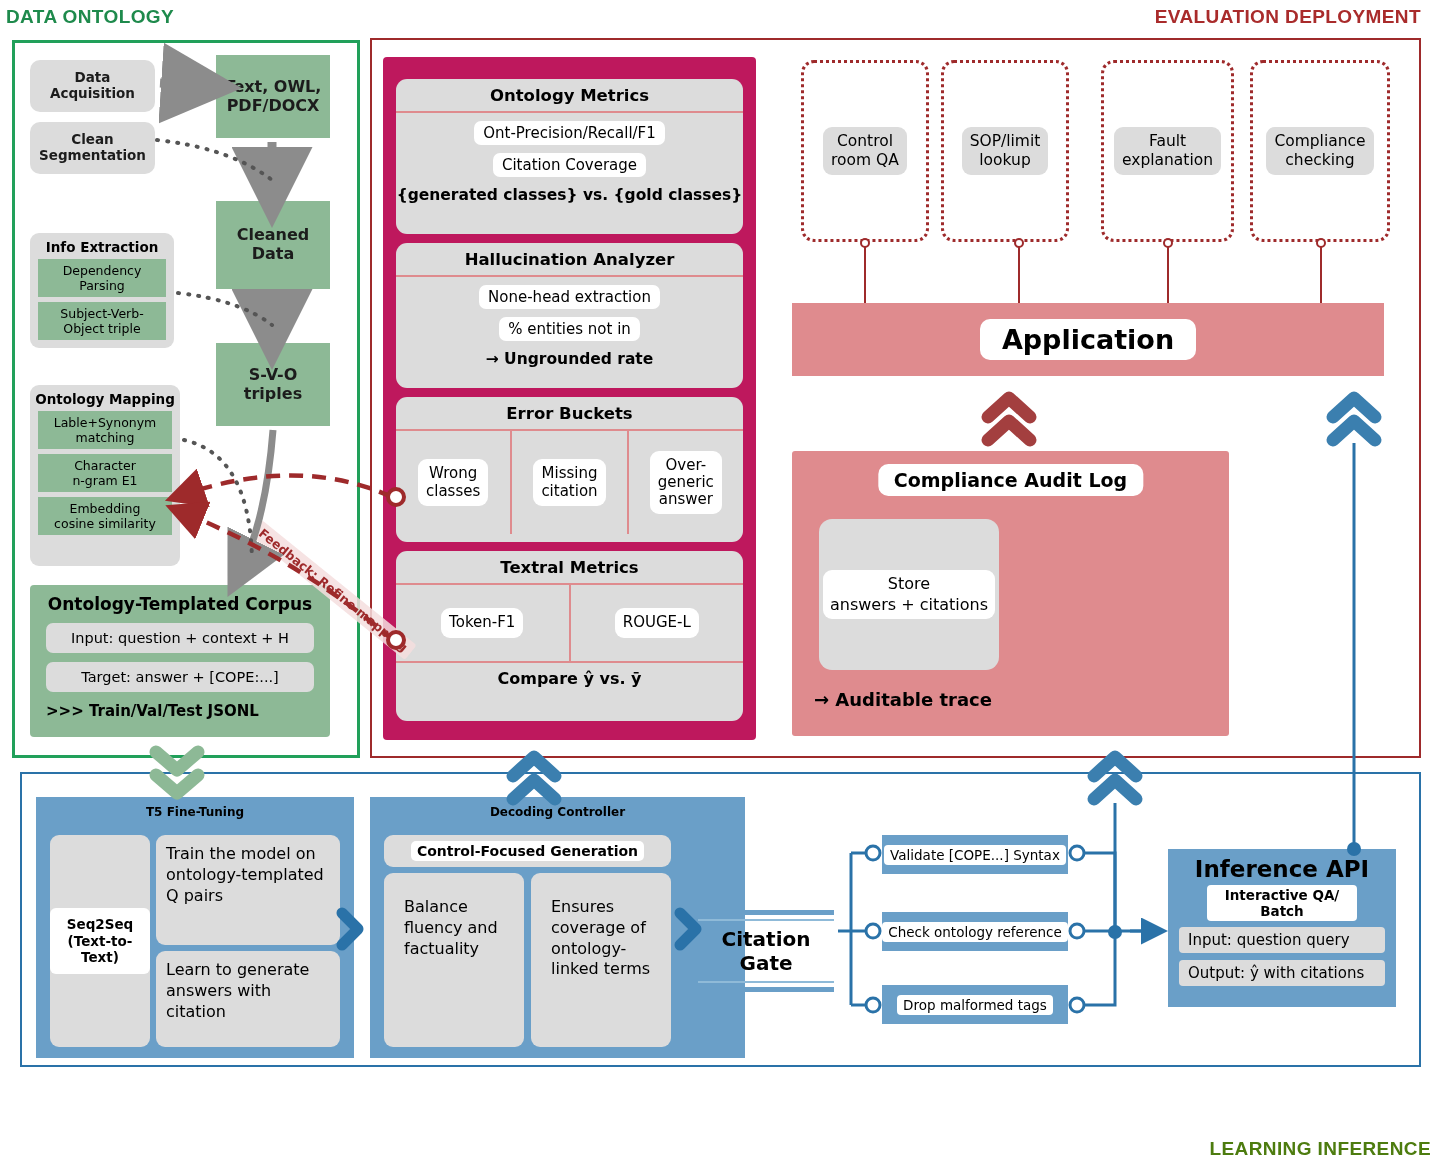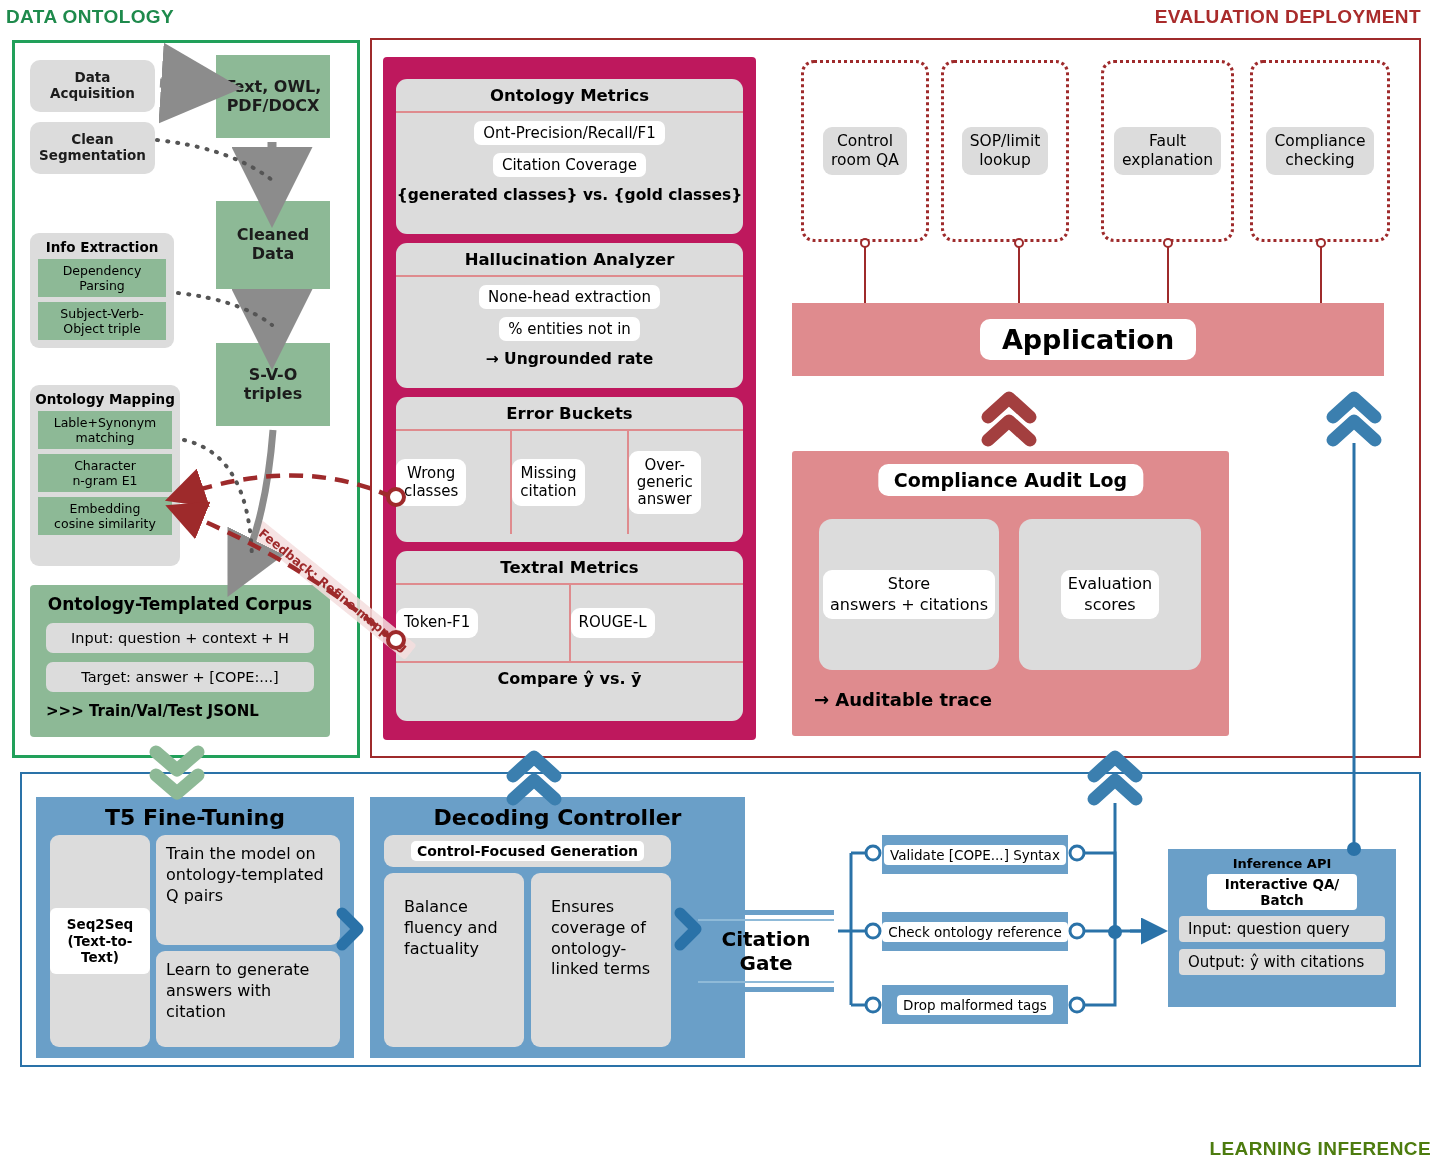"Wrong" .e3 > div { justify-content: none -> center }
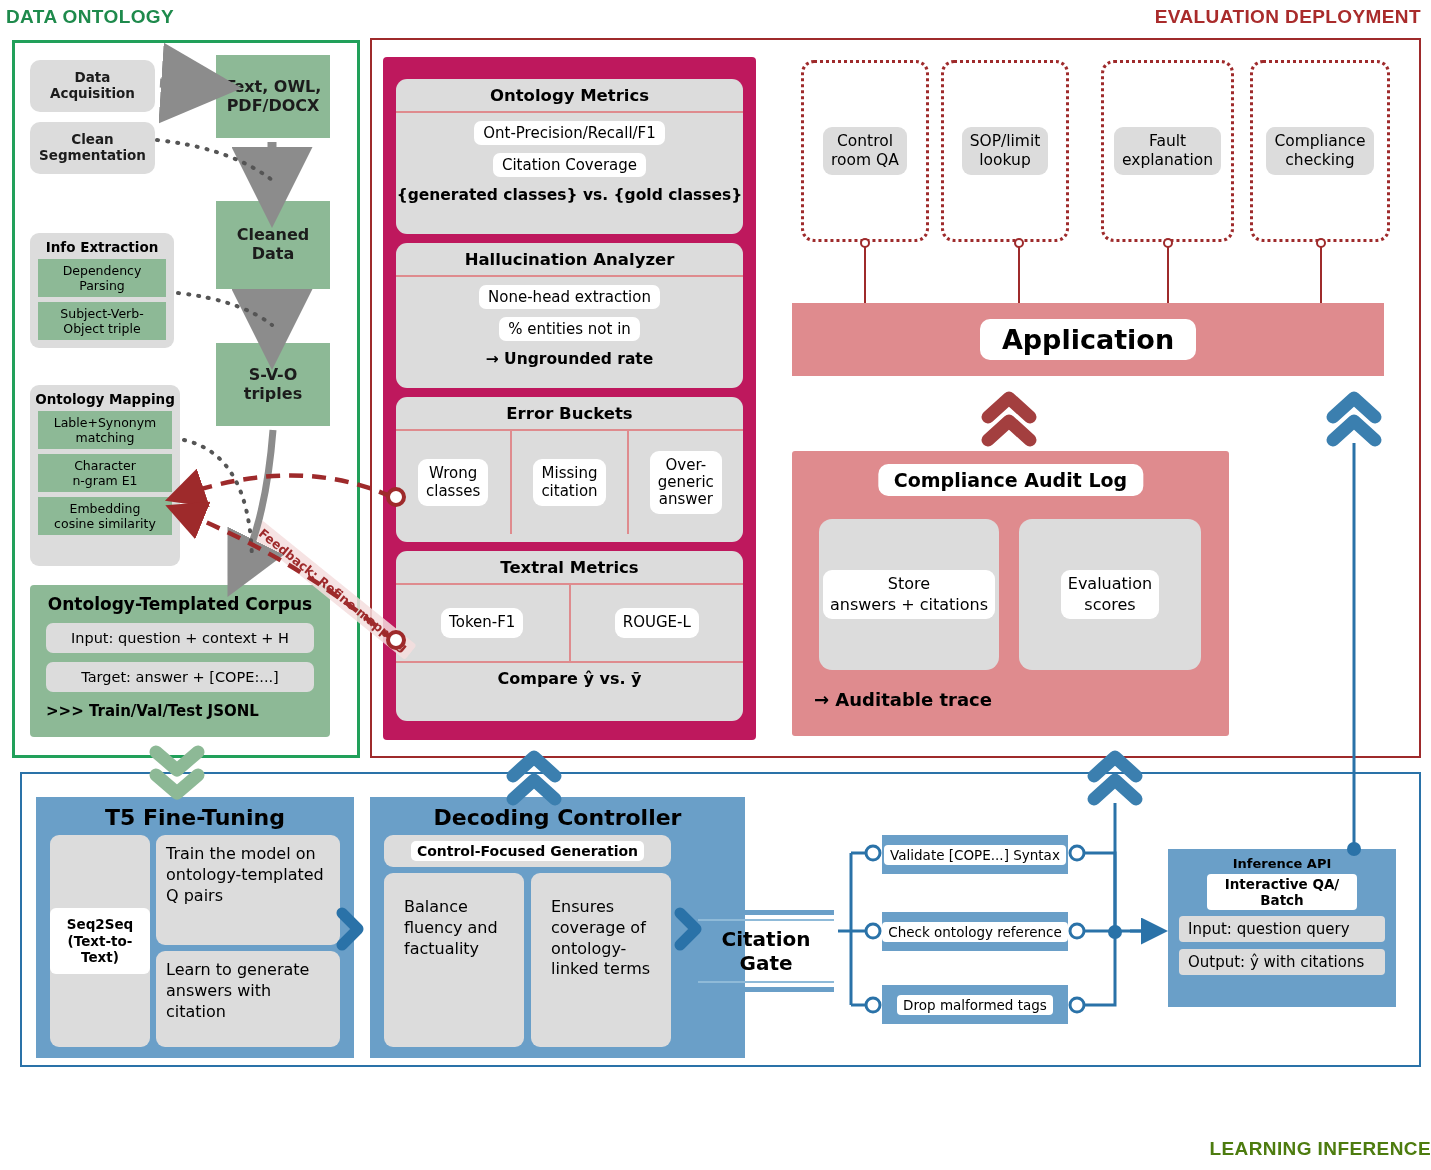"Evaluation" div.audit-sub { html: <div> <span>Evaluation<br>scores</span> </div> -> none }
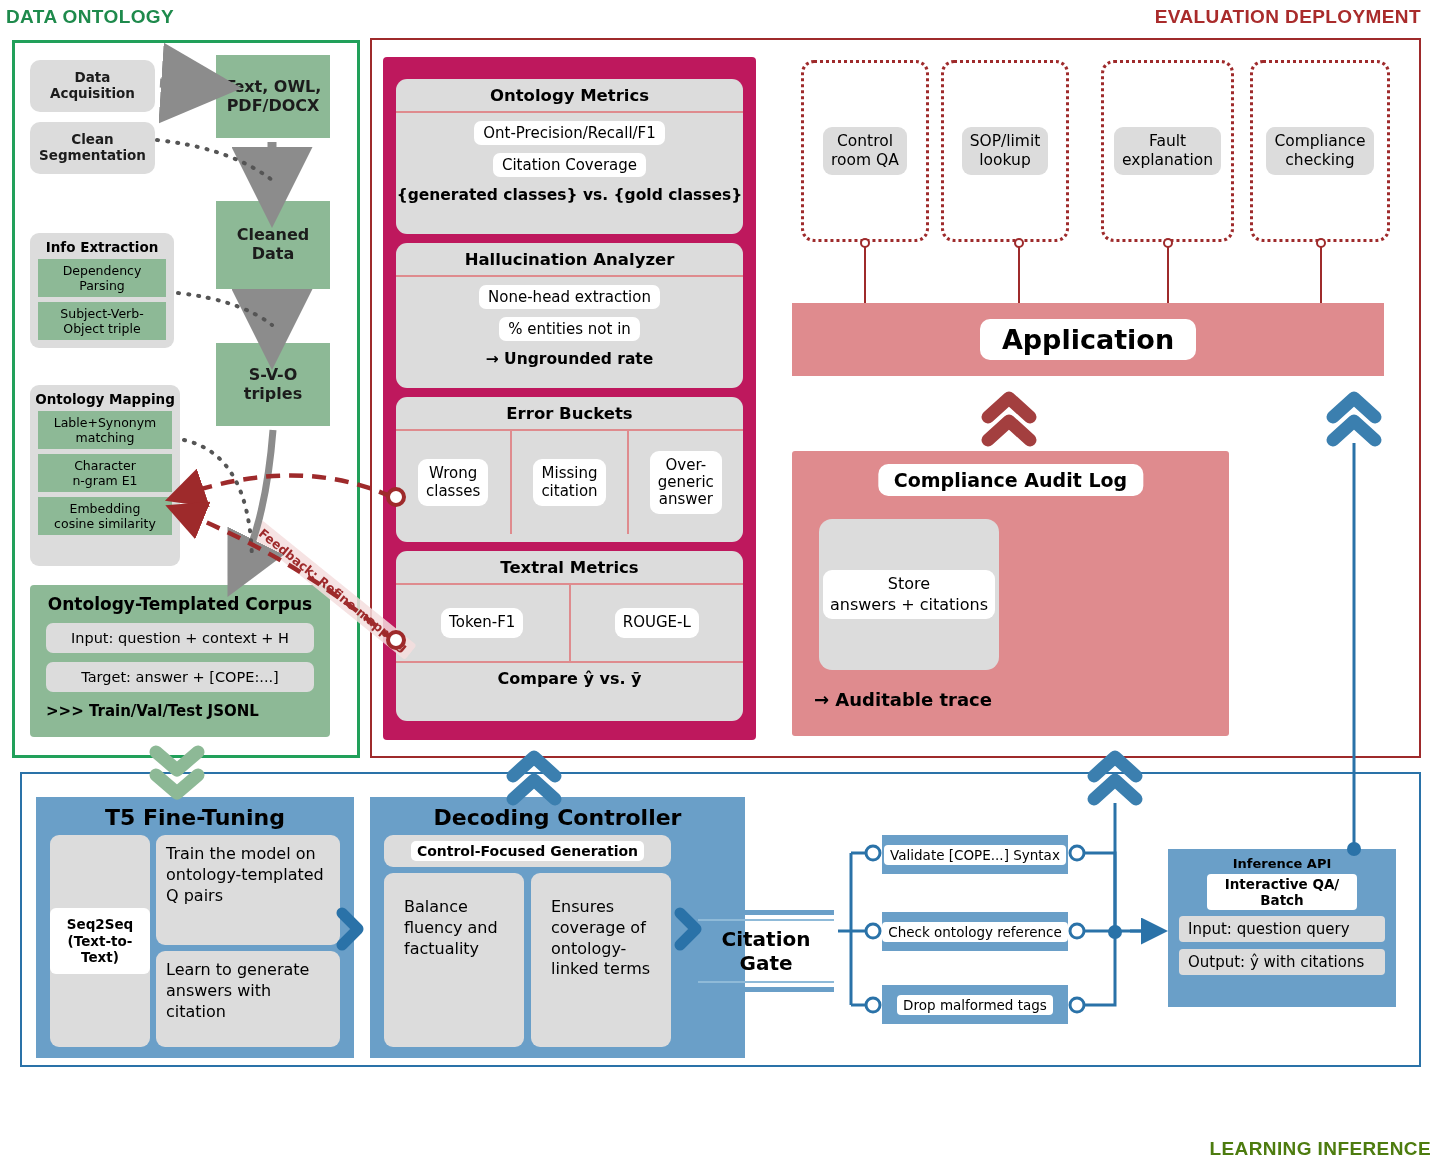"T5 Fine-Tuning" .bt { font-size: 22px -> 12px }
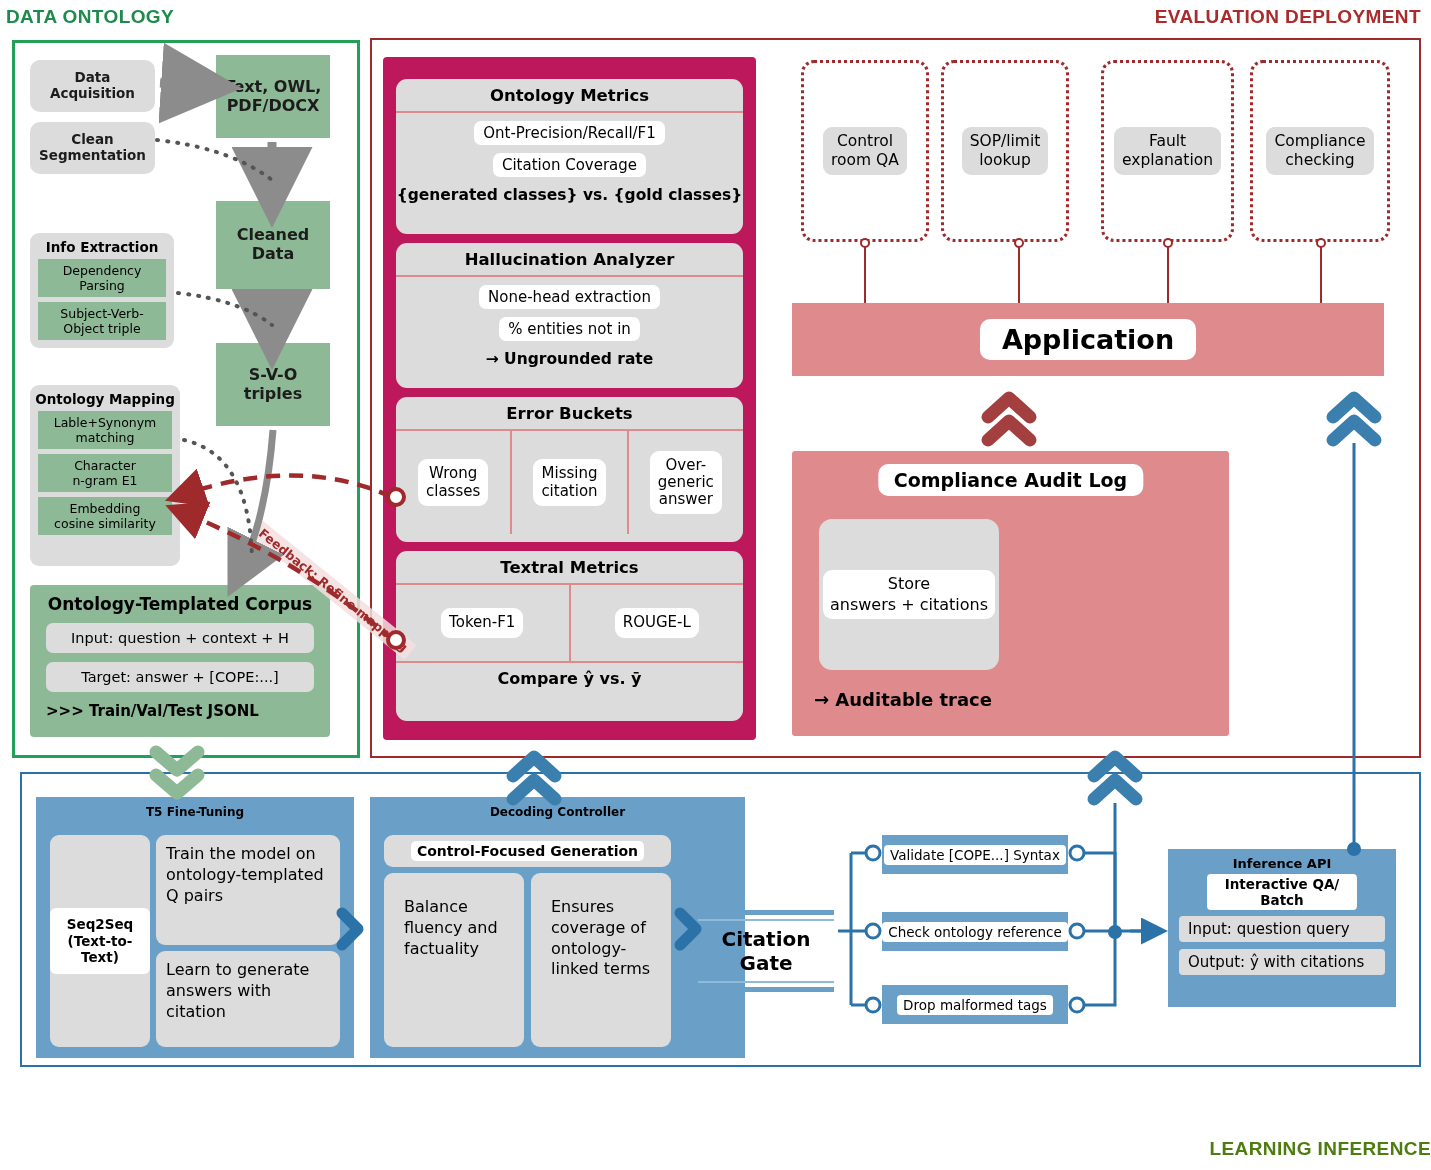"Inference API" #infer .bt { font-size: 13px -> 23px }
